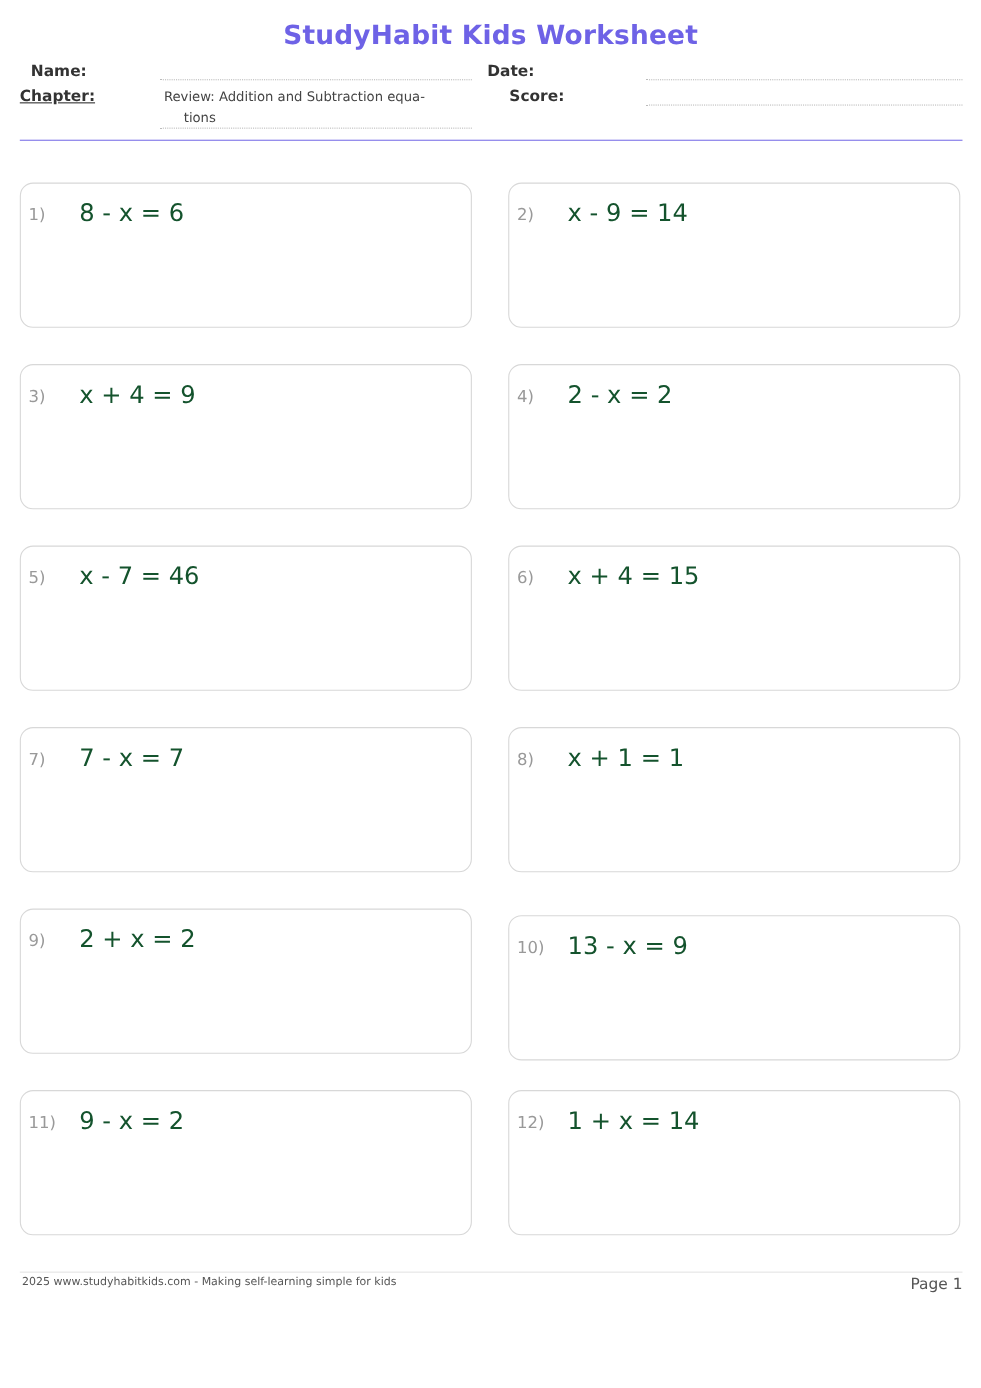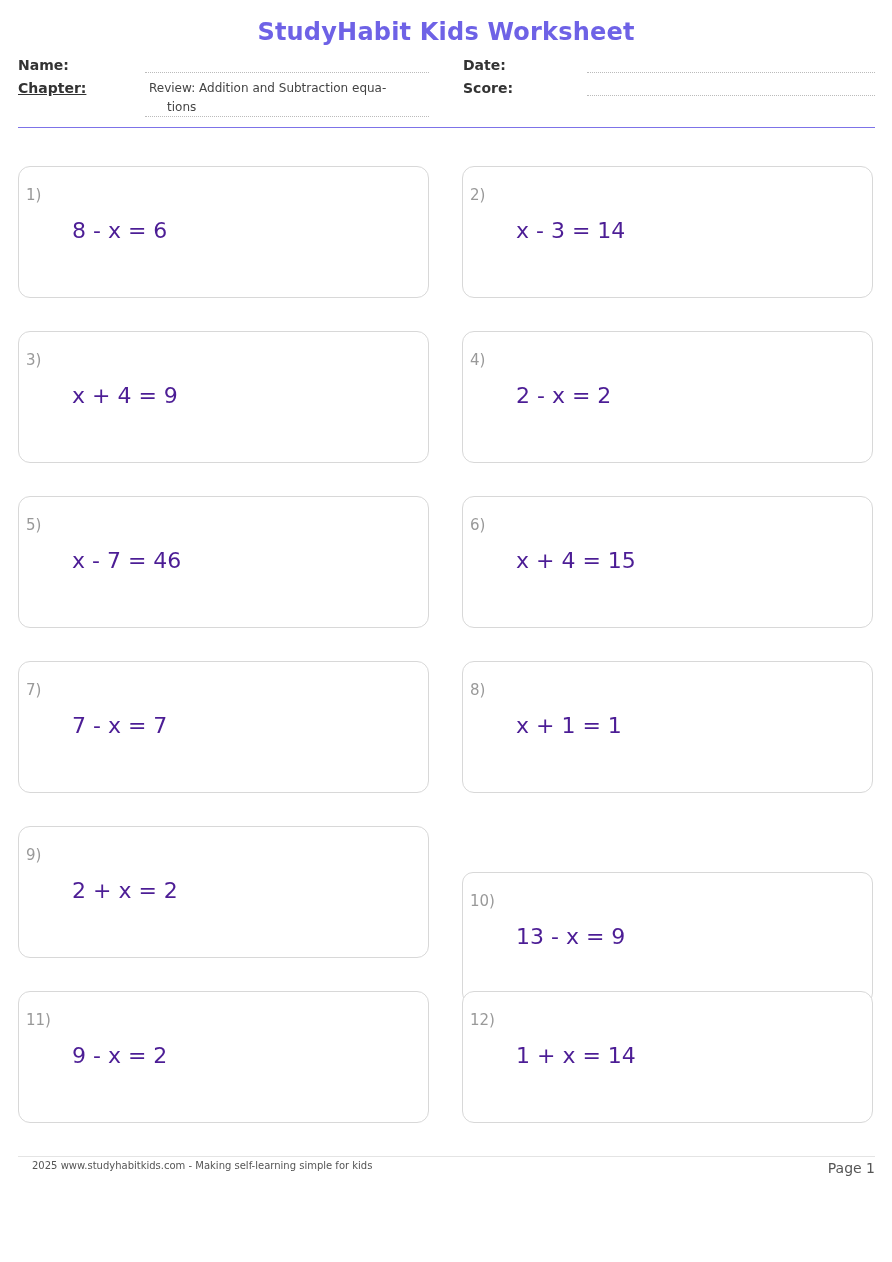"Name:" div.hdr-label { left: 18px -> 28px }
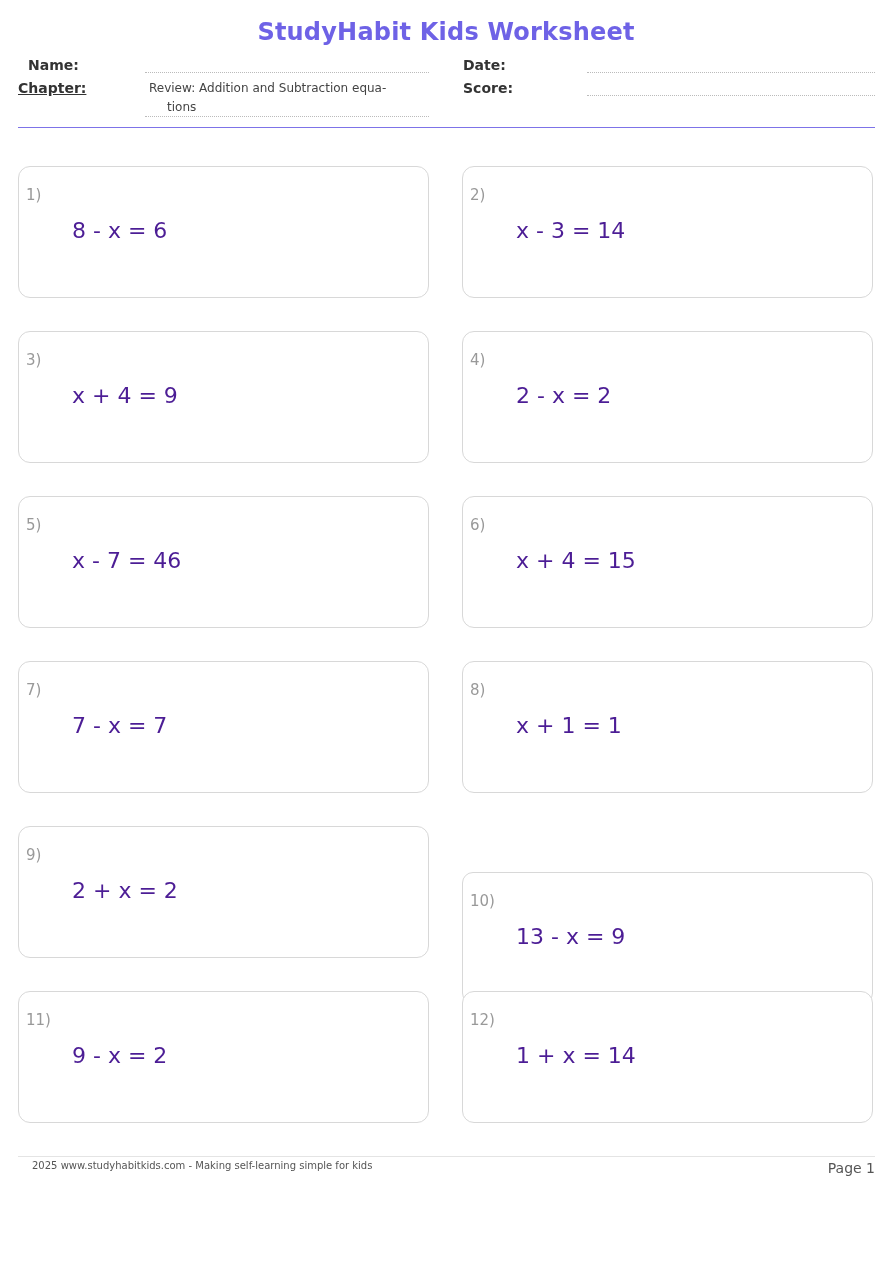"Date:" div.hdr-label { left: 463px -> 443px }
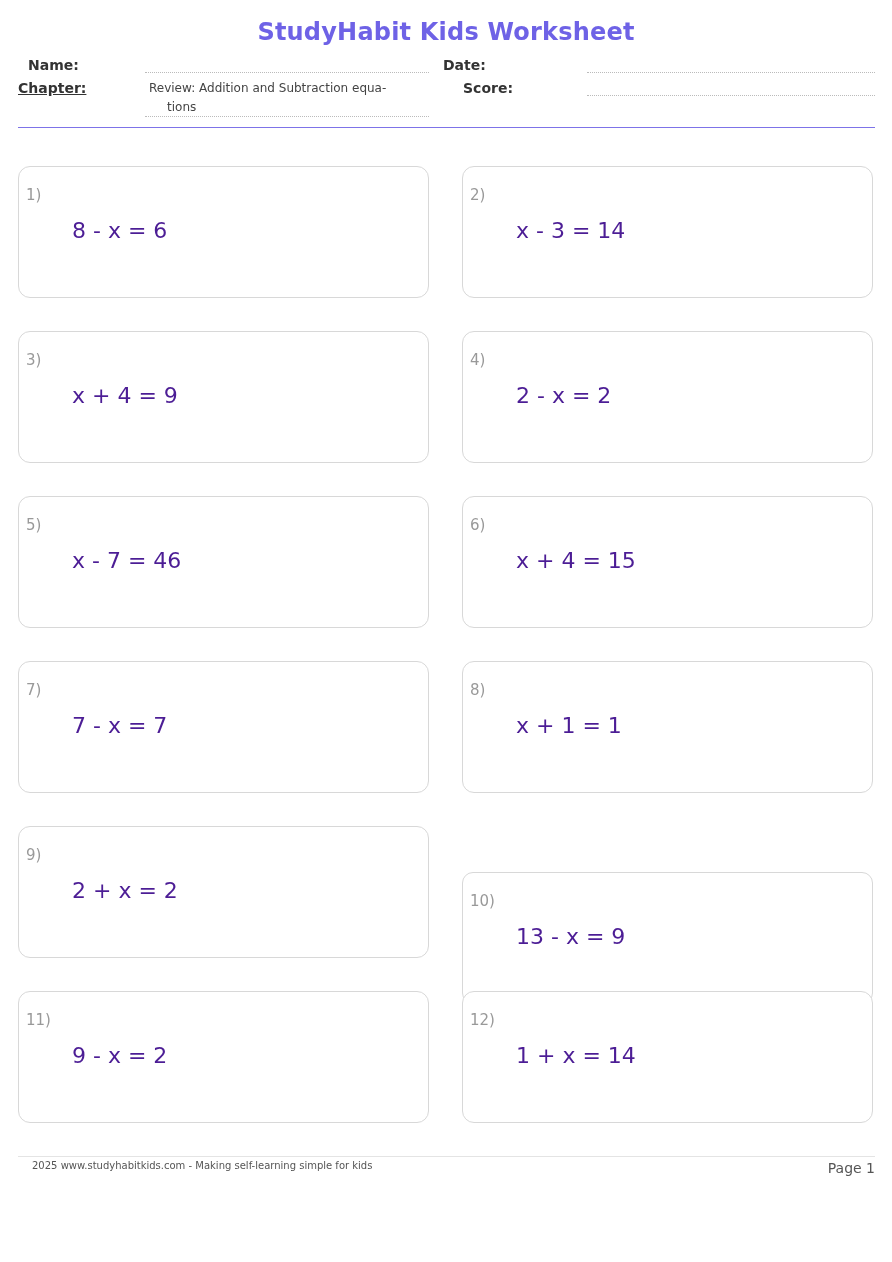"8 - x = 6" .eq { color: #4c1d95 -> #14532d; margin-top: 36px -> none }
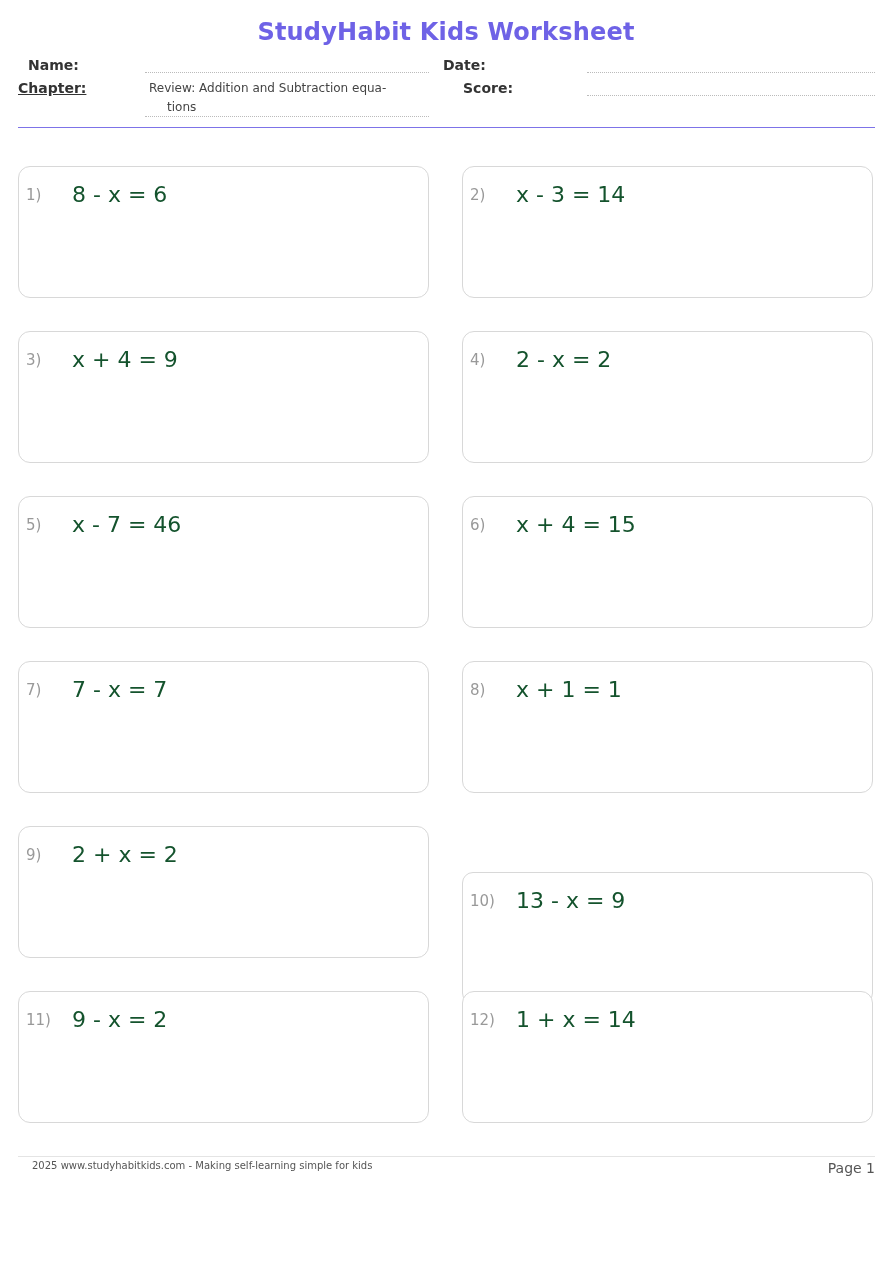"x - 3 = 14" span.eq { text: 3 -> 9 }
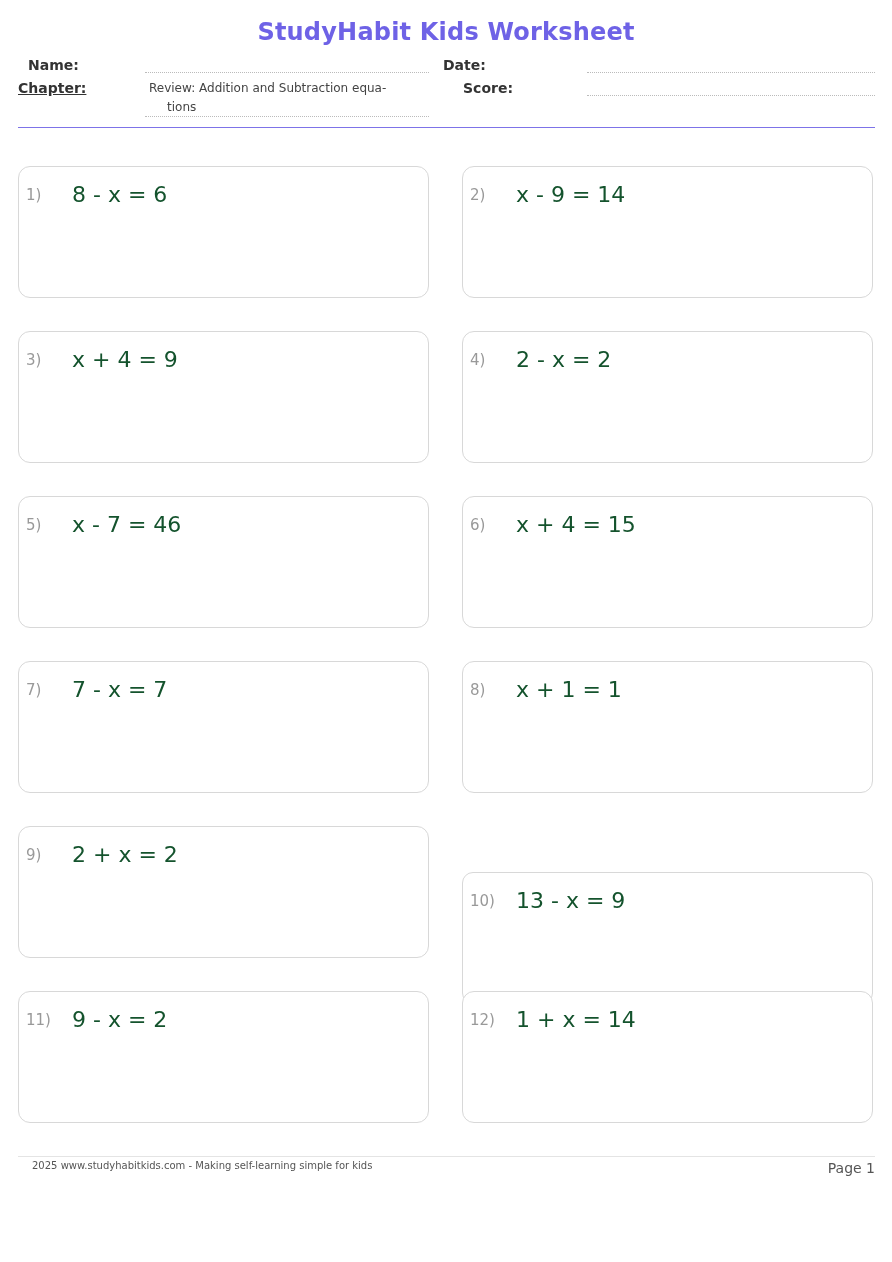"10)" div.card { border-radius: 11px -> none; top: 872px -> 832px }
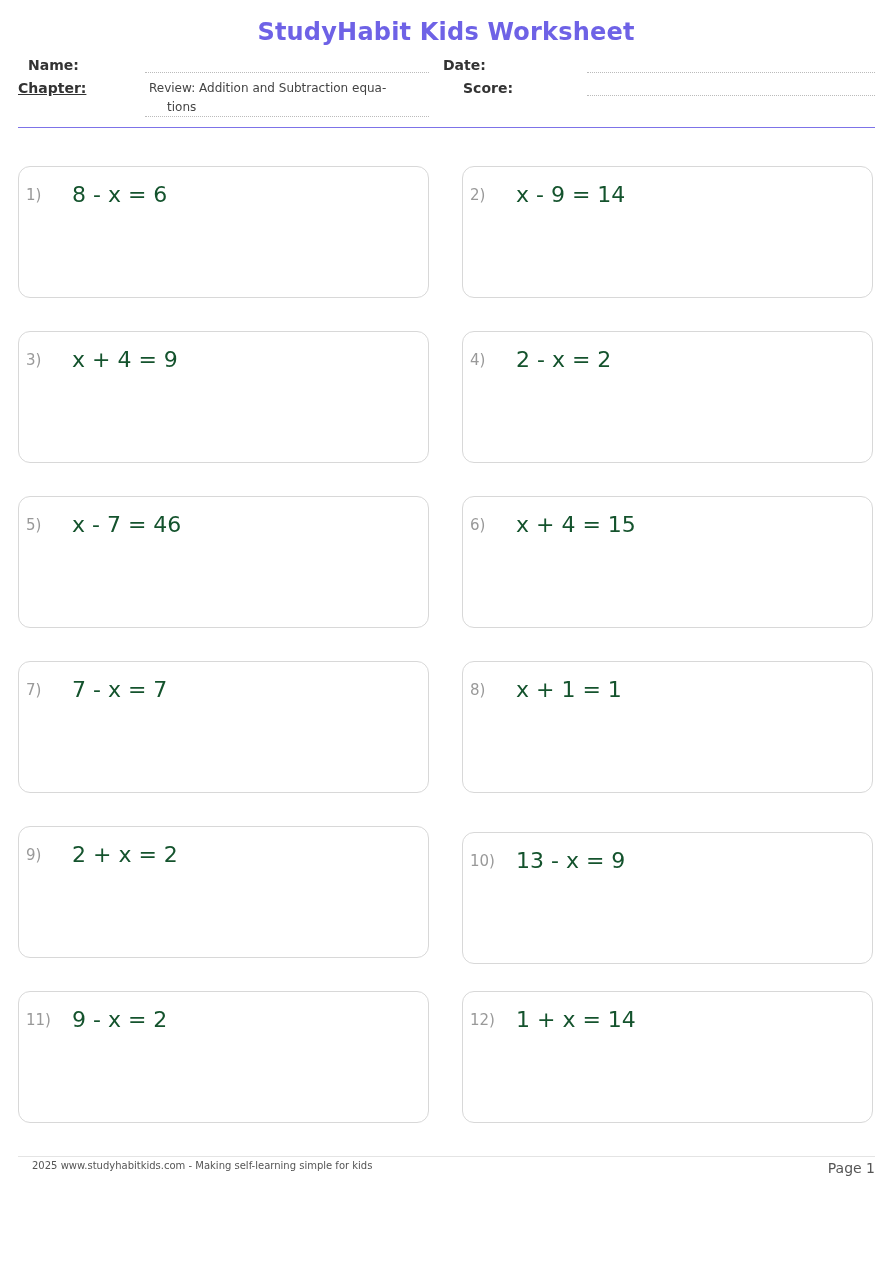"2025 www.studyhabitkids.com - Making" .footer-left { margin-left: 12px -> none }
